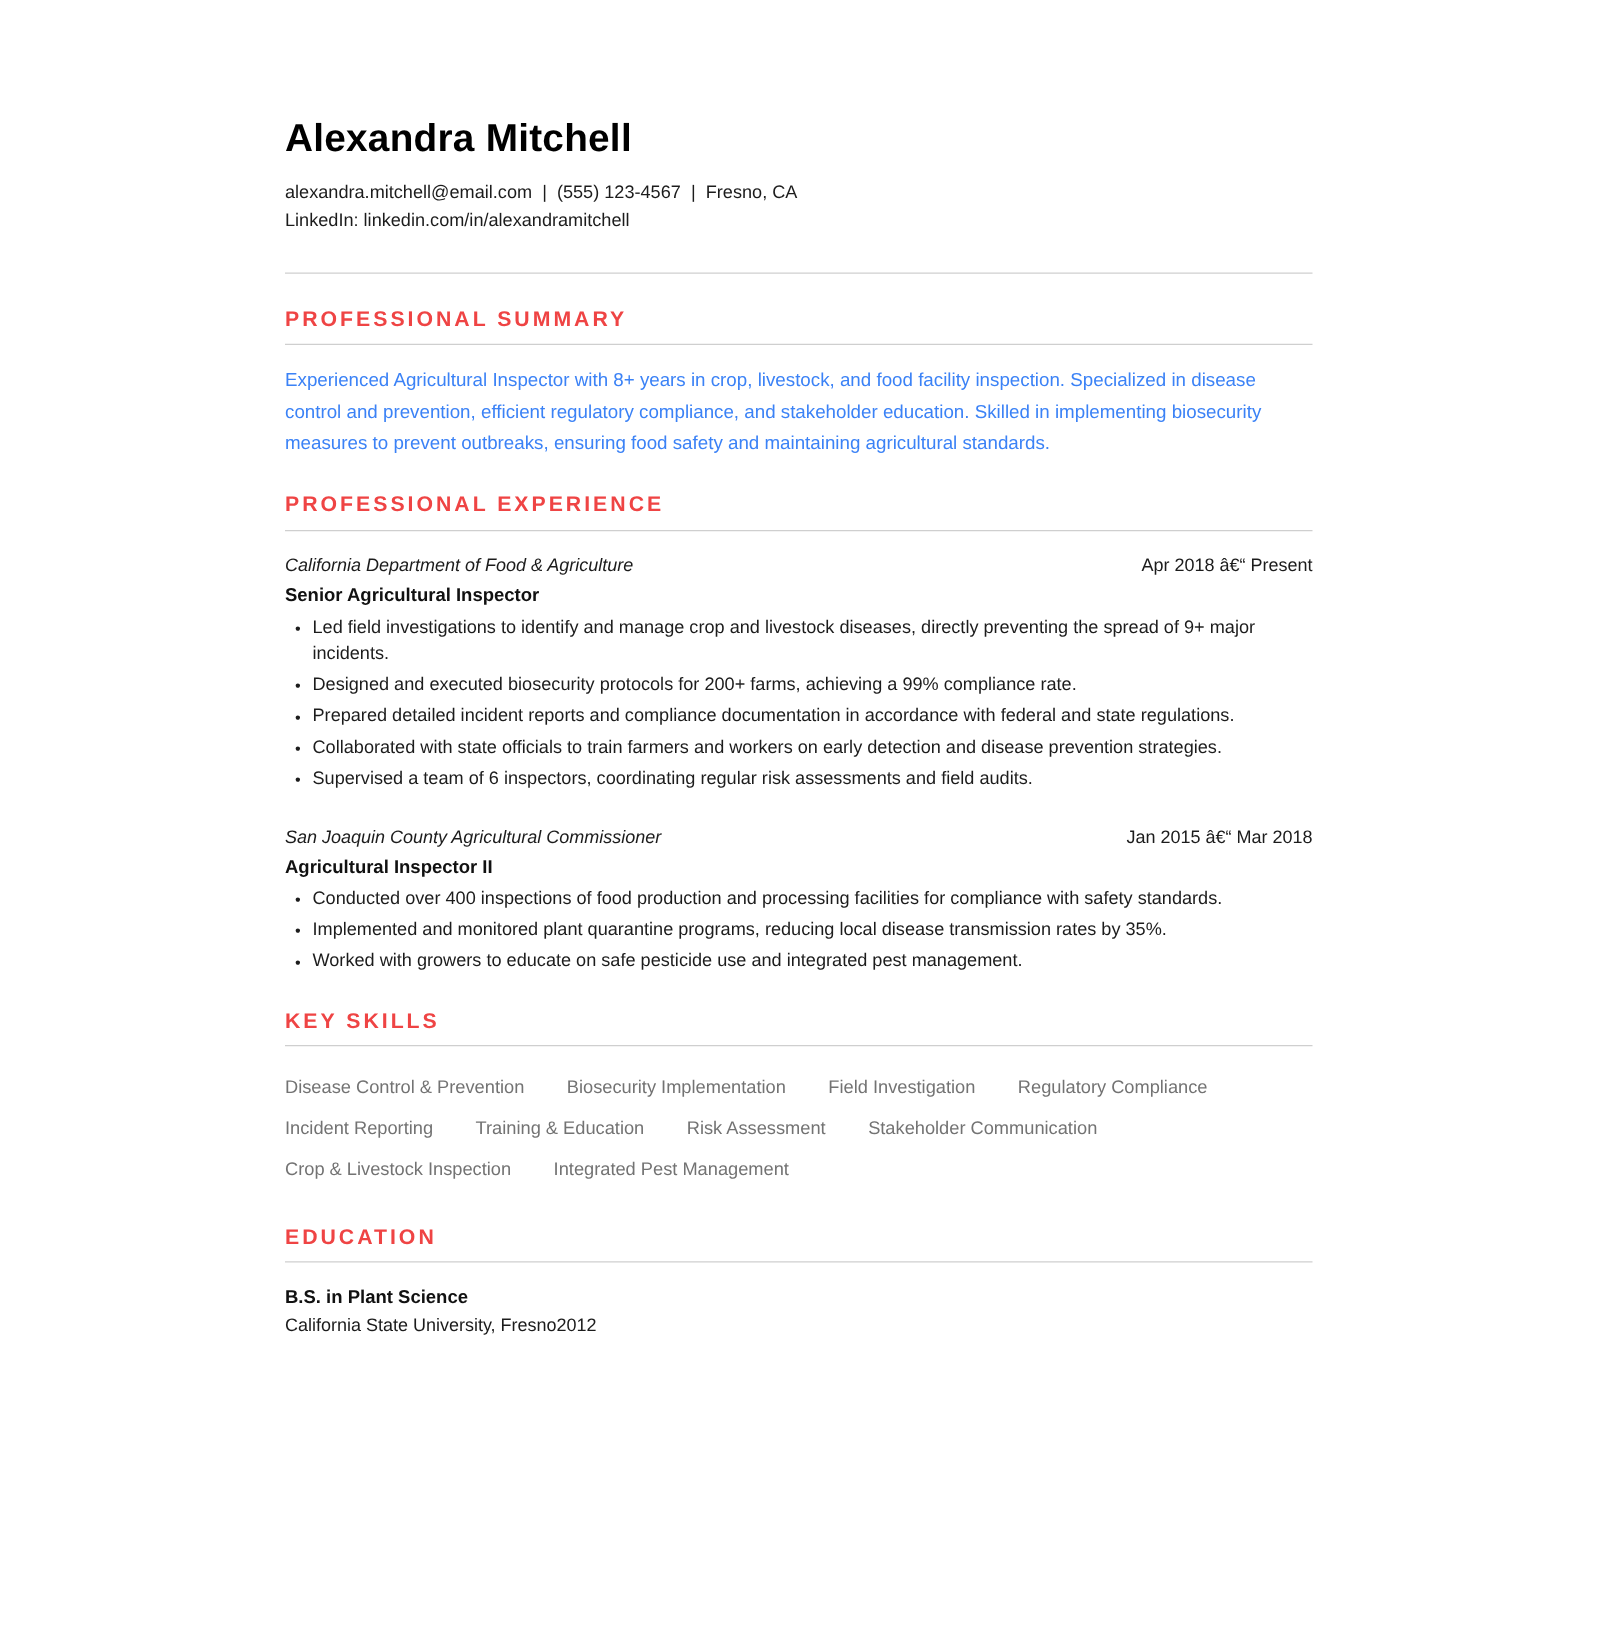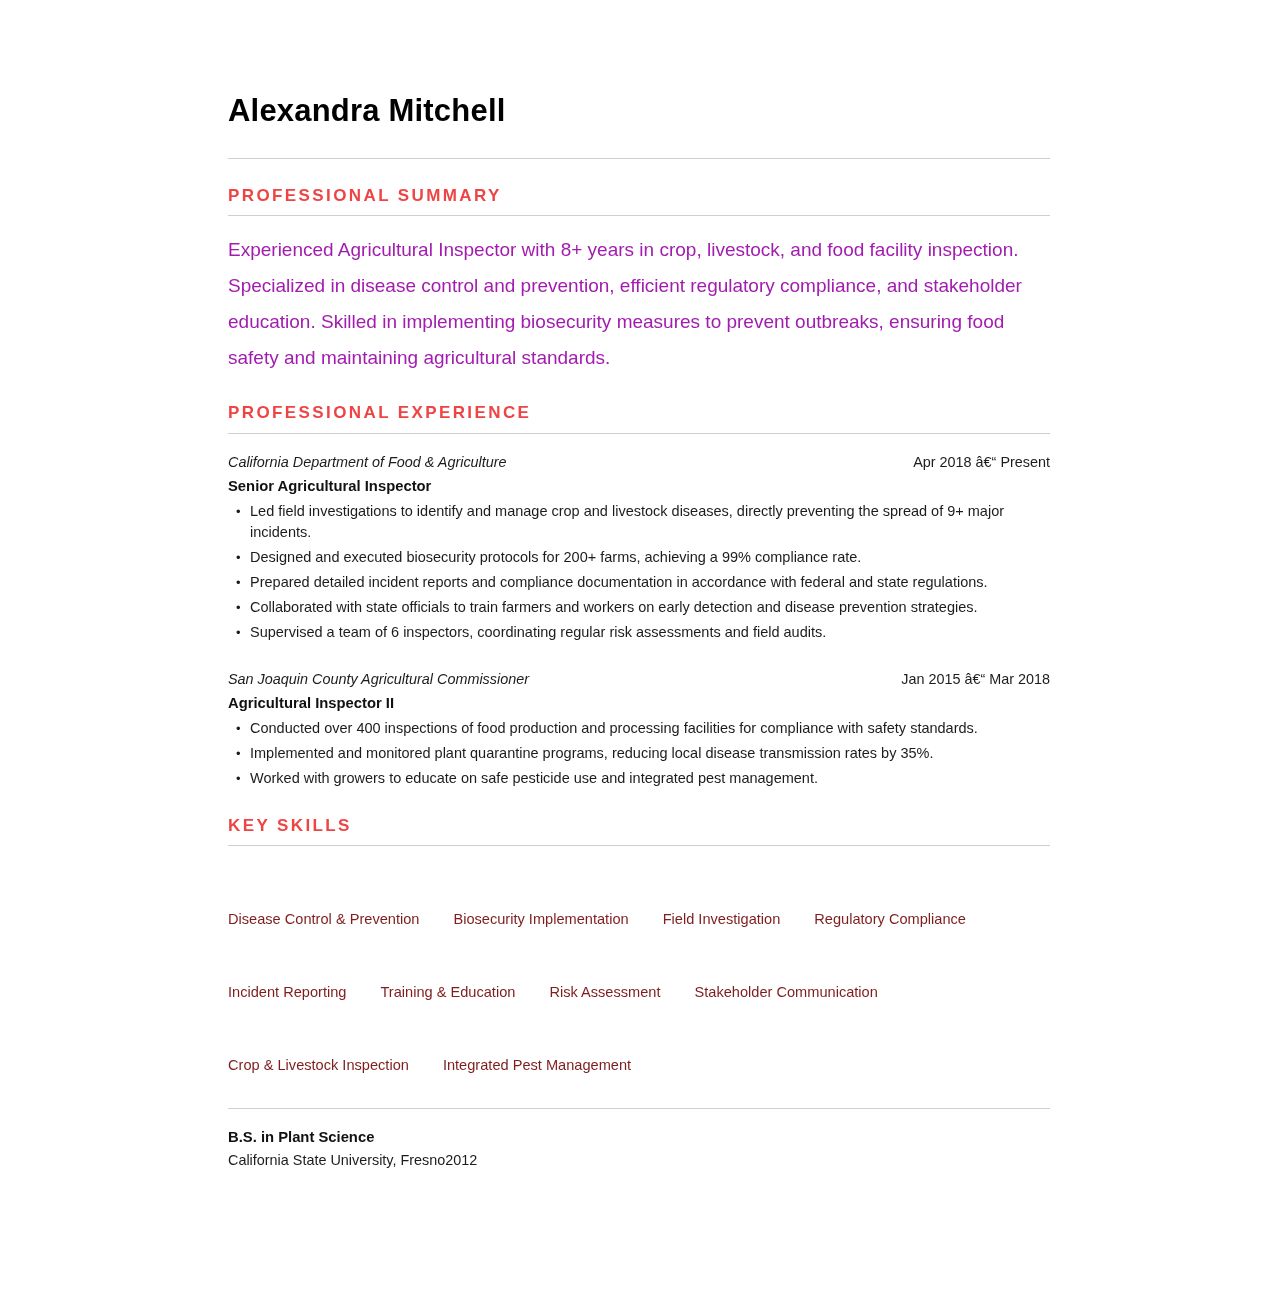"alexandra.mitchell@email.com | (555)" div.contact-block { html: none -> <div> <div>alexandra.mitchell@email.com | (555) 123-4567 | Fresno, CA</div> <div>LinkedIn: linkedin.com/in/alexandramitchell</div> </div> }
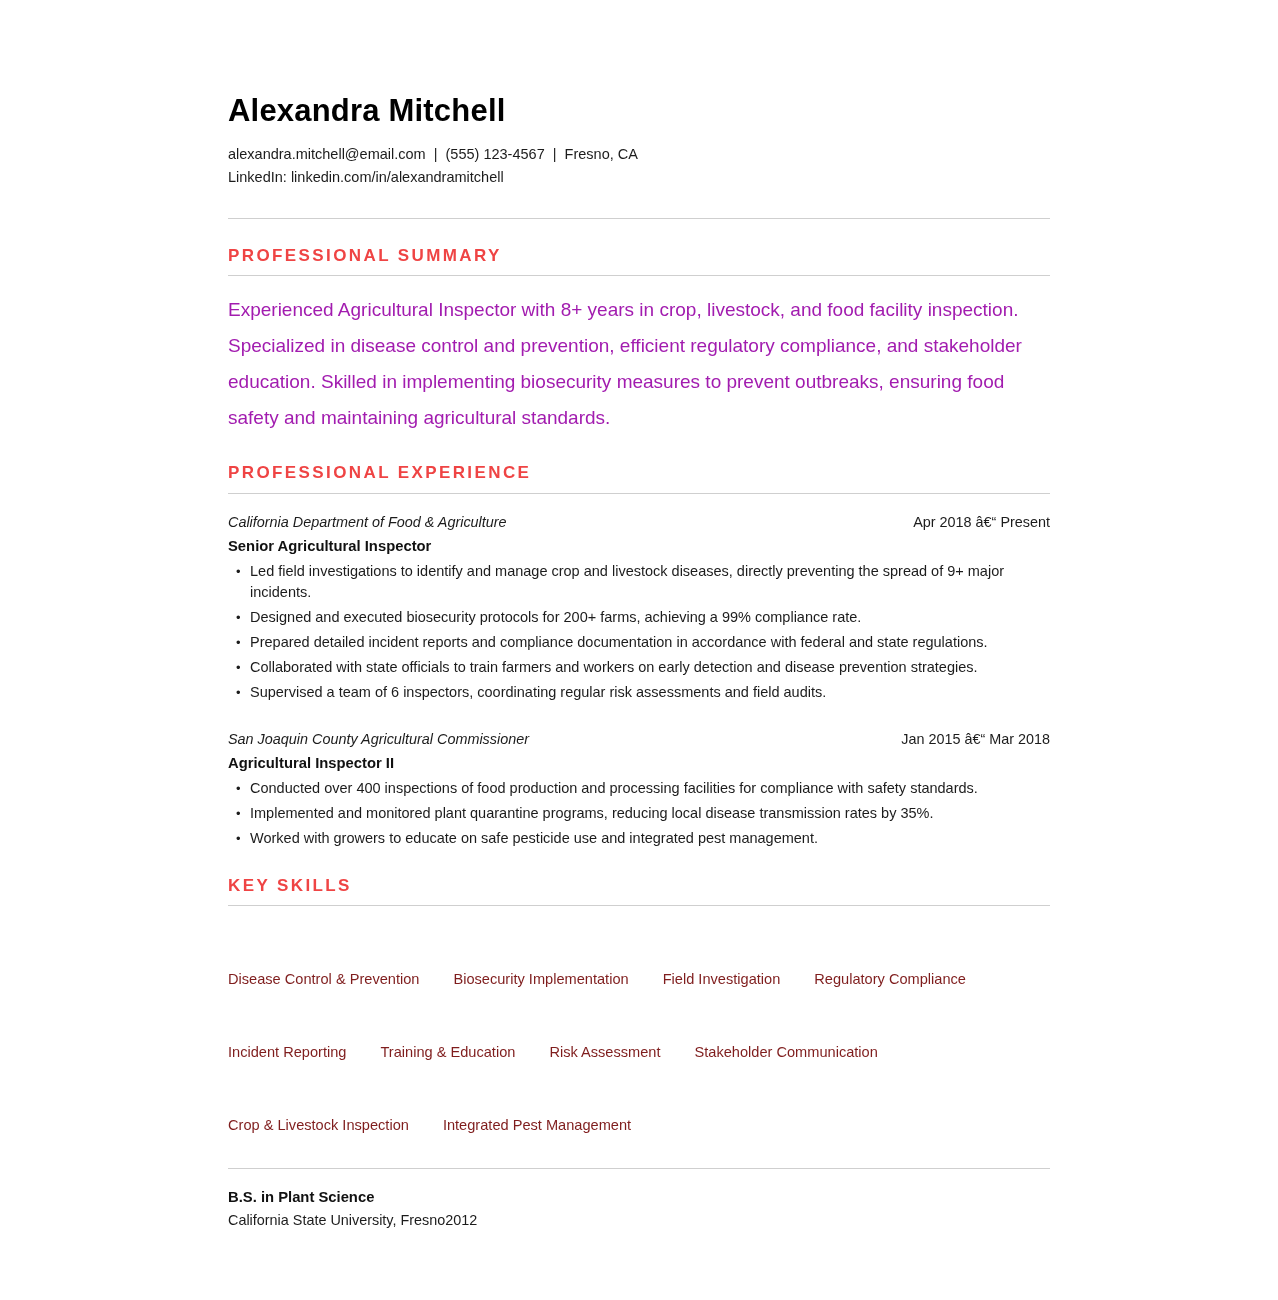"Experienced Agricultural Inspector with" .summary { color: #a21caf -> #3b82f6; font-size: 19px -> 15px; line-height: 36px -> 25px }
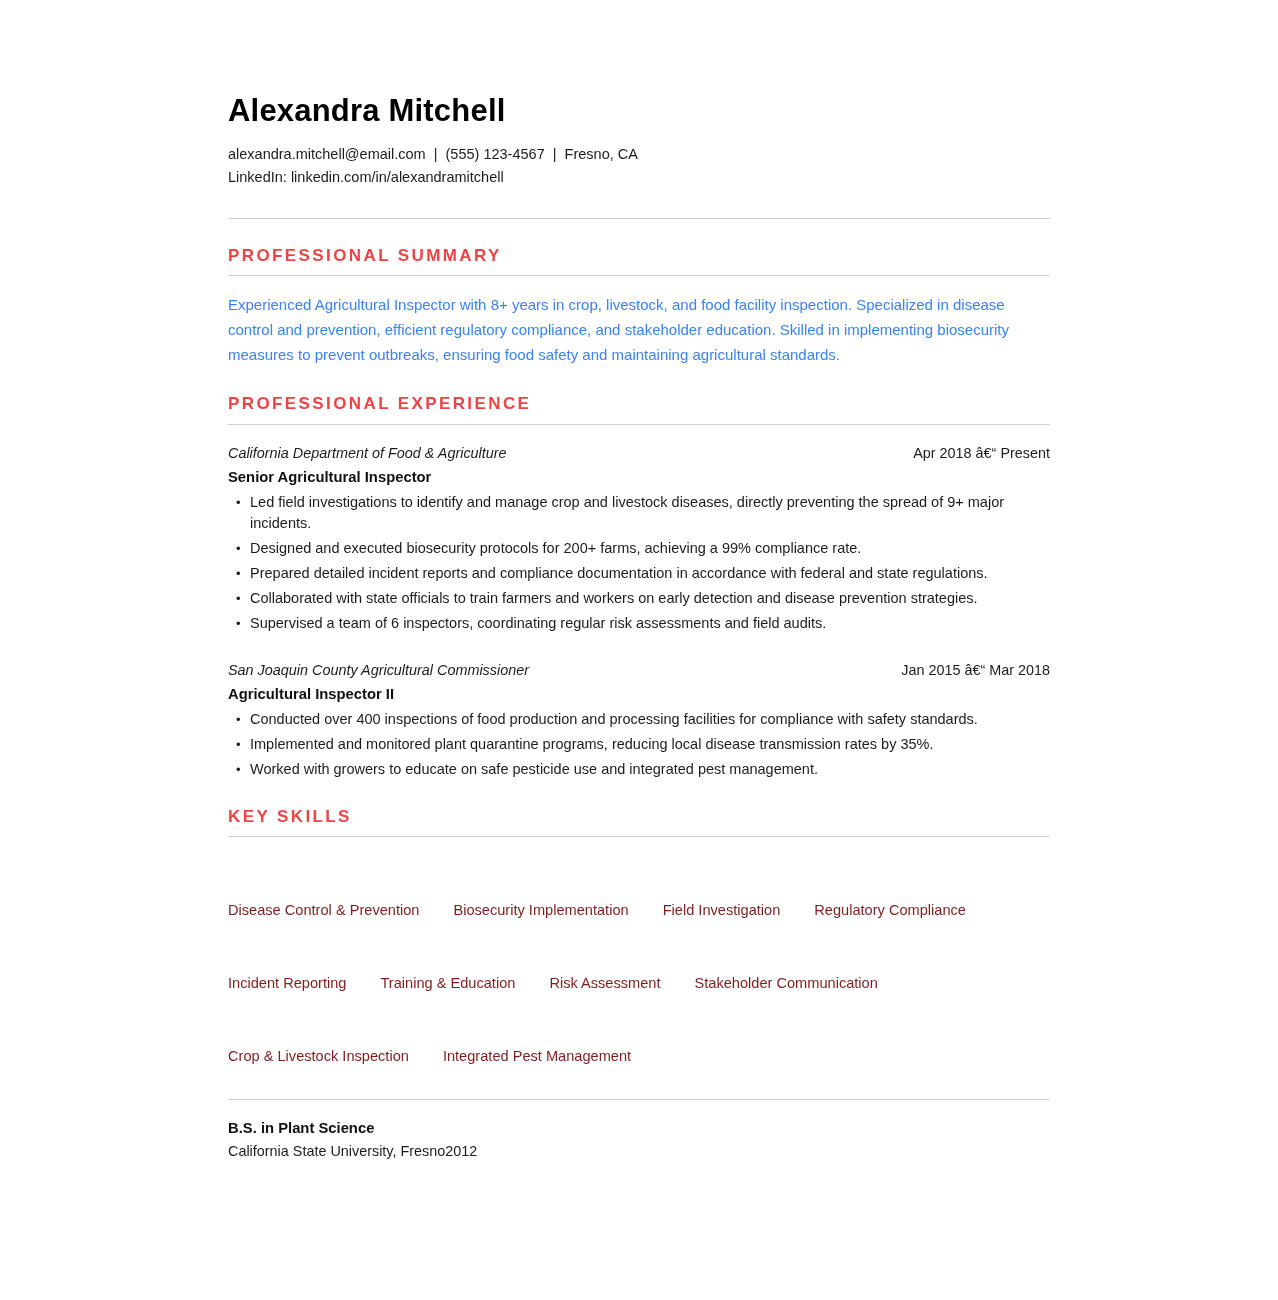"Disease Control & Prevention" .skill { color: #7f1d1d -> #737373; margin-top: 40px -> none }
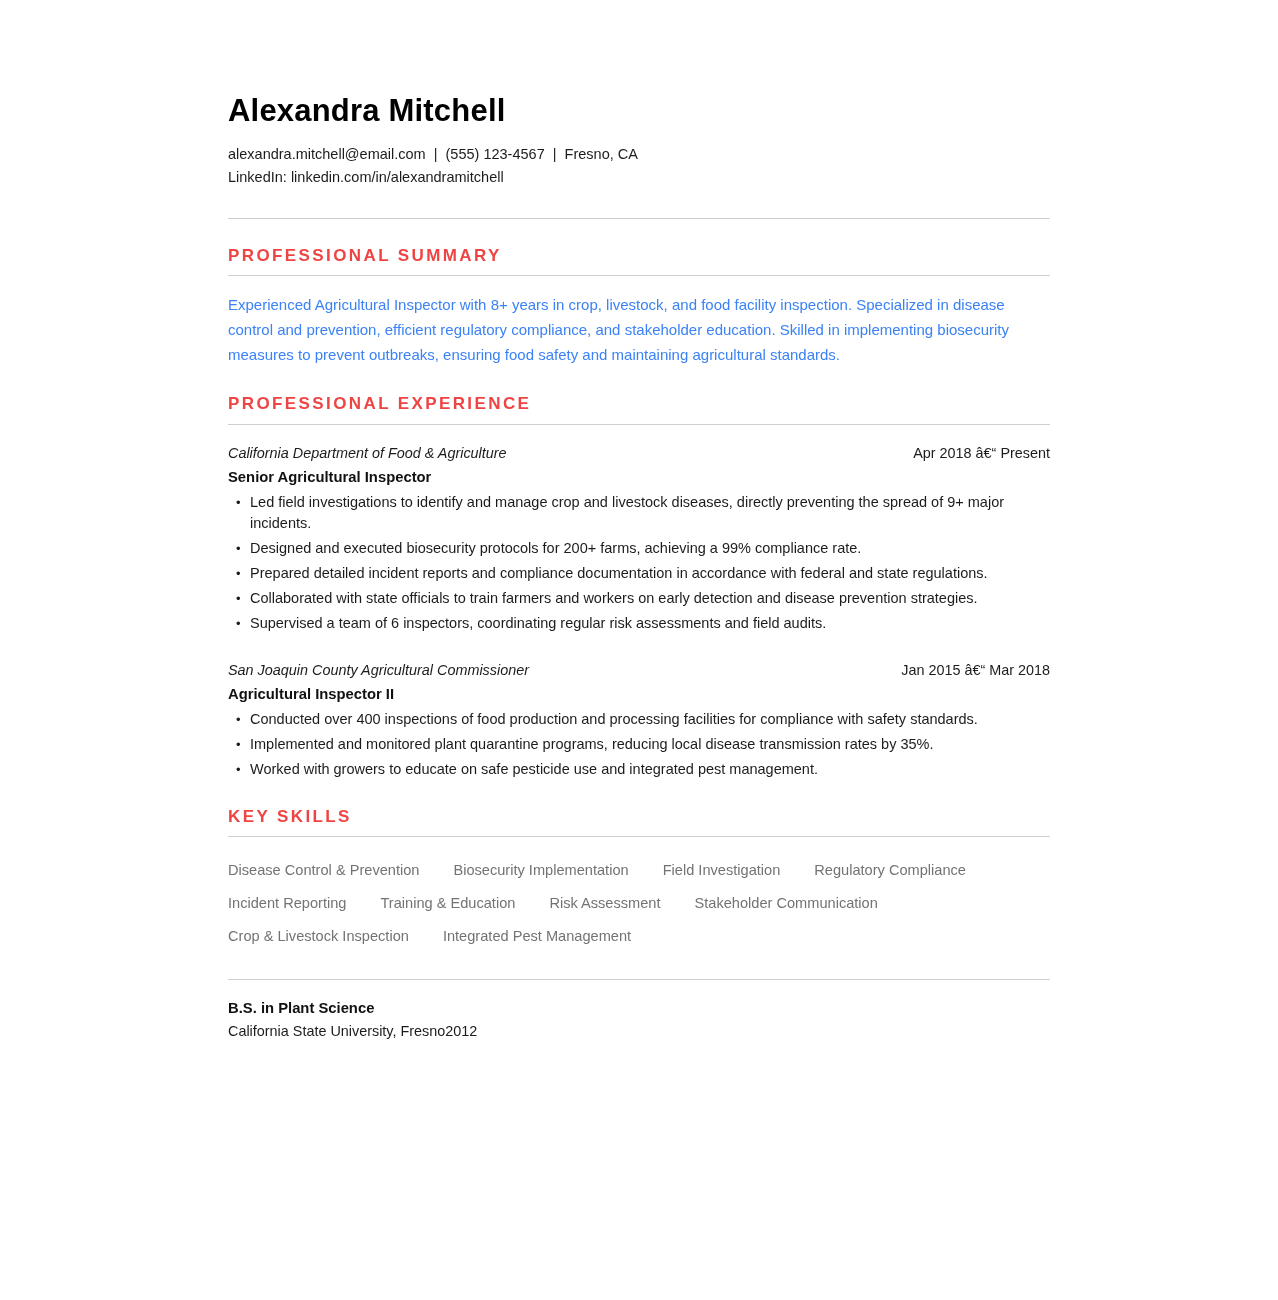"EDUCATION" h2.section-title { html: none -> <h2>EDUCATION</h2> }
